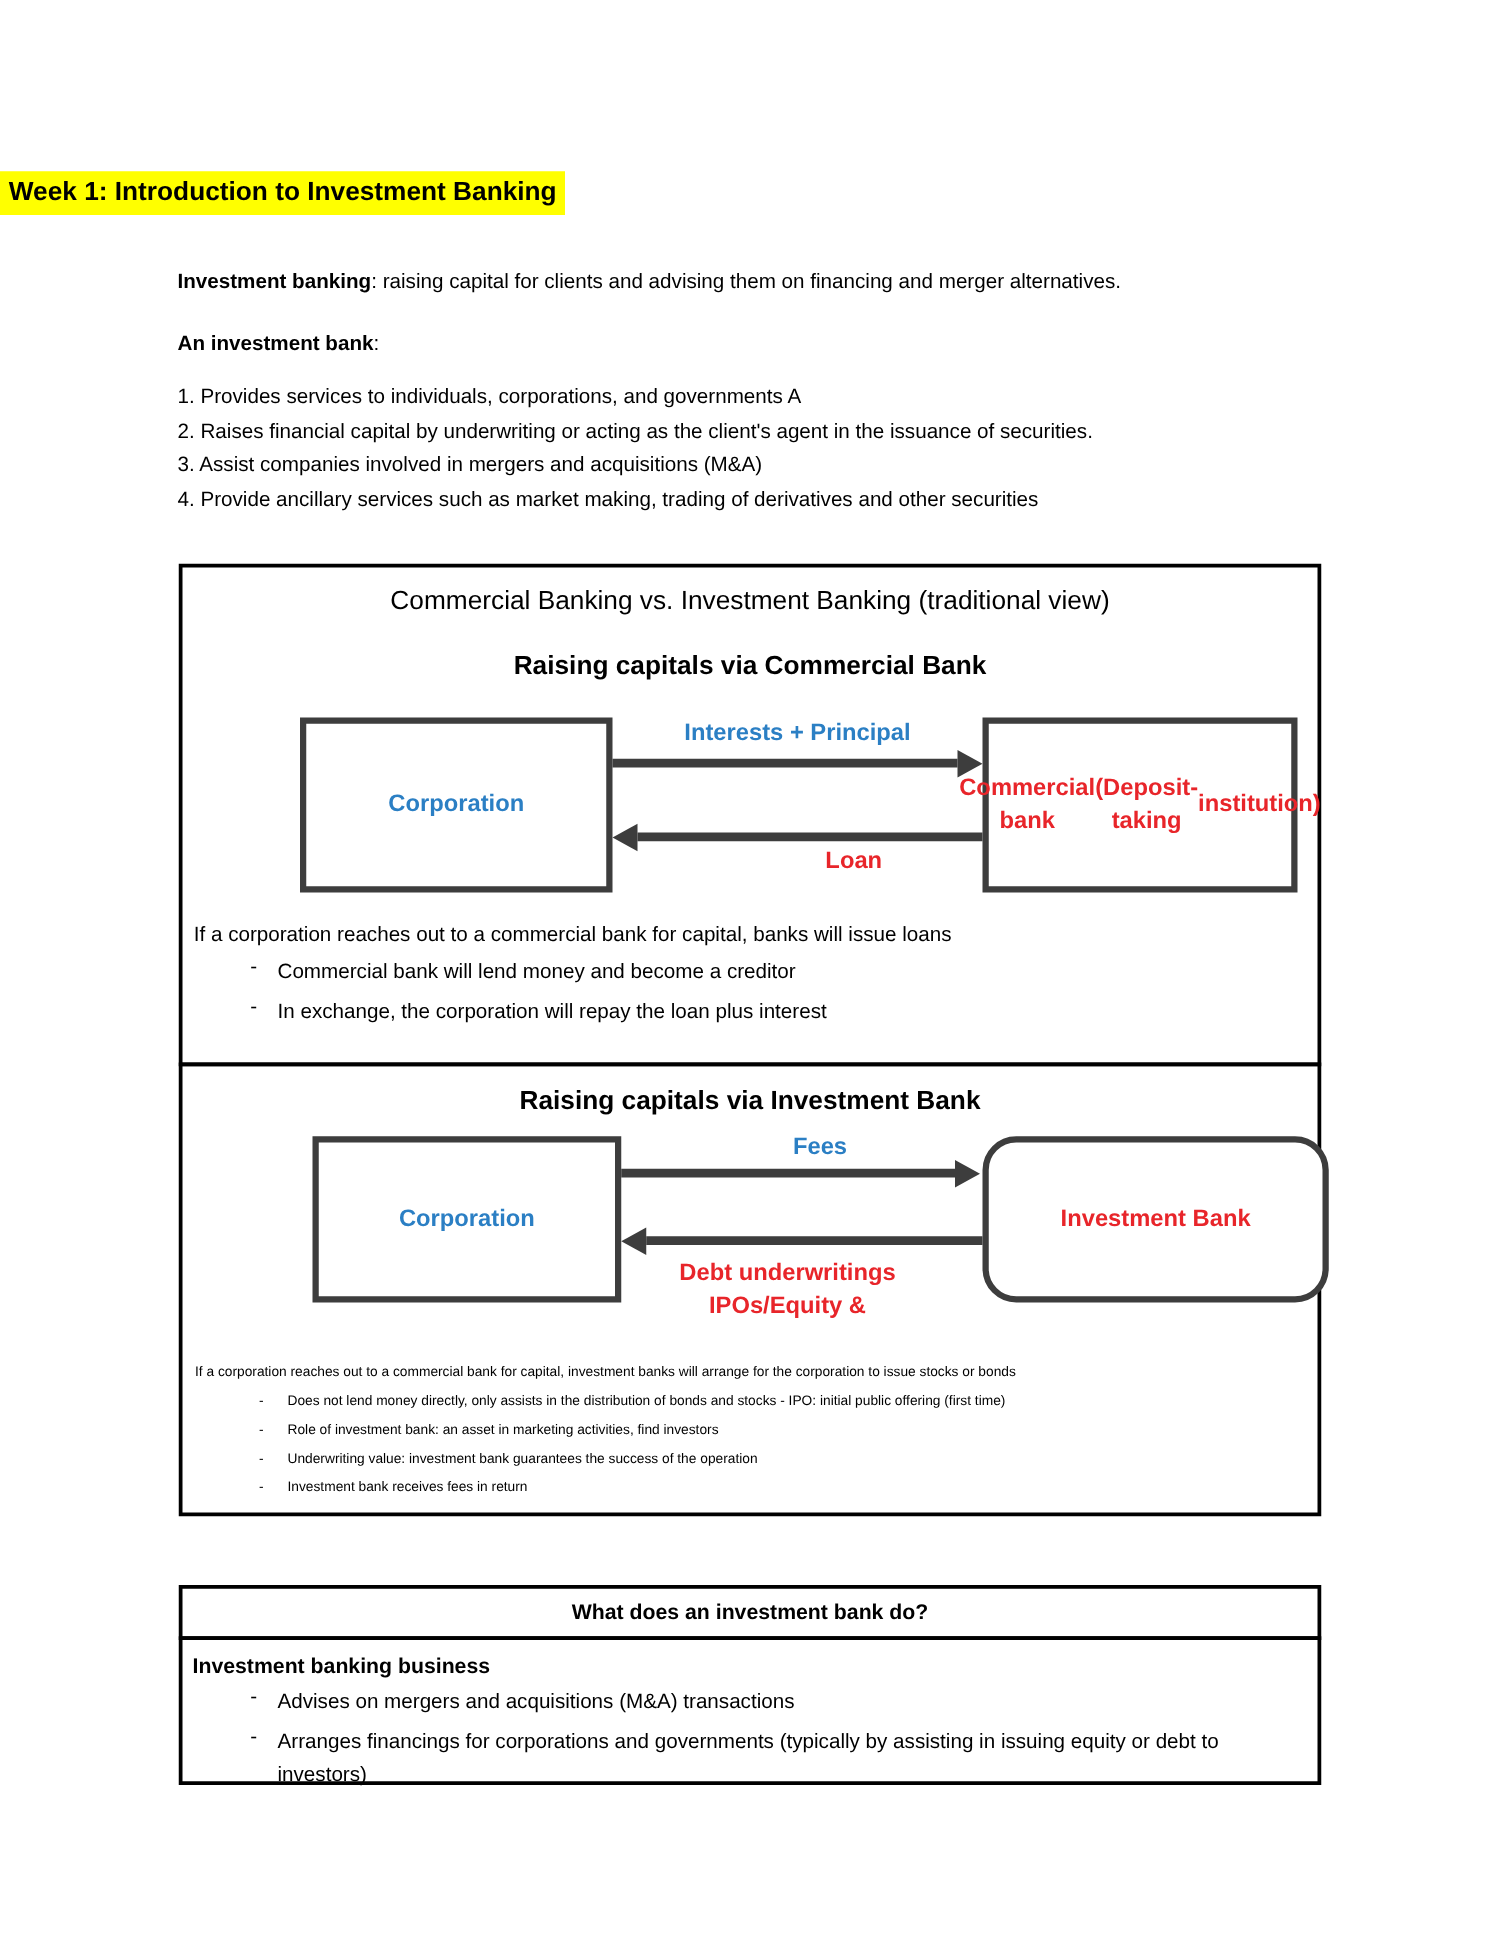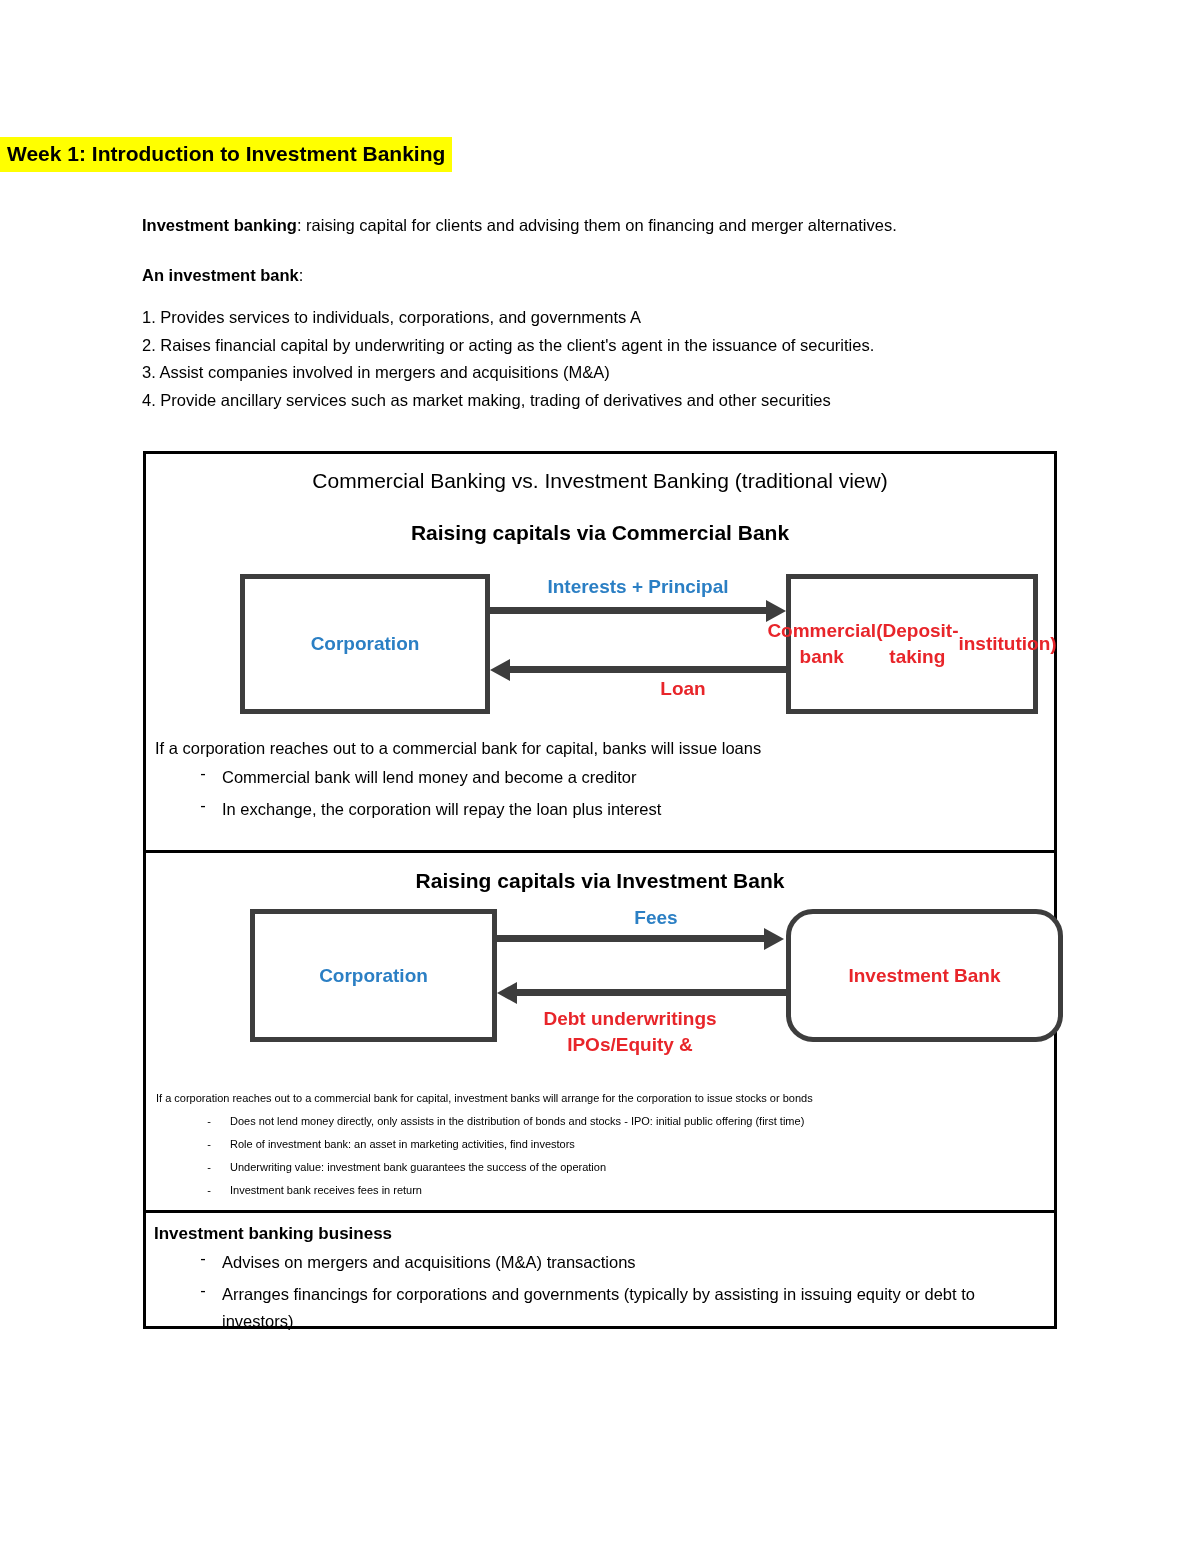"What does an investment bank" div.whead { html: none -> <div> <span>What does an investment bank do?</span> </div> }
